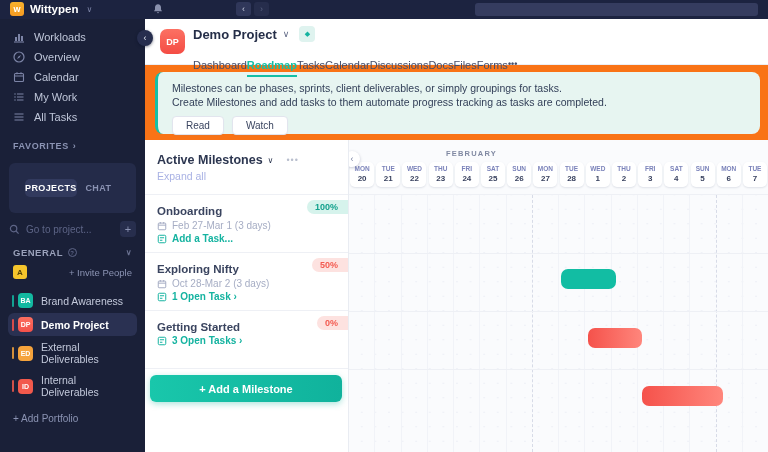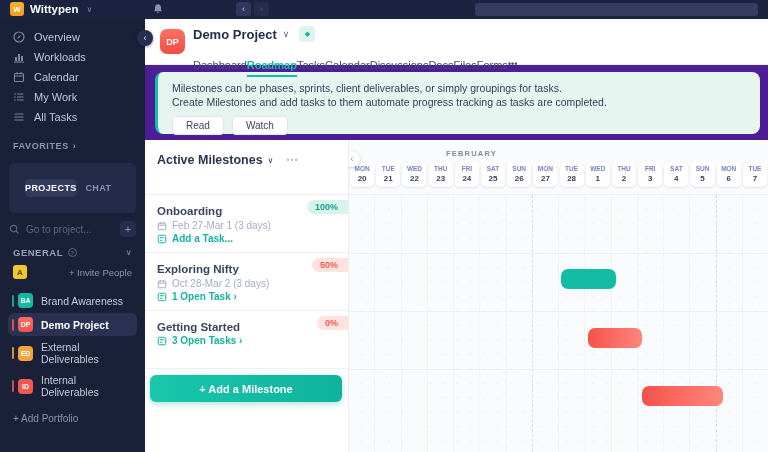"Overview" div.snav-item { order: before "Workloads" -> after "Workloads" }
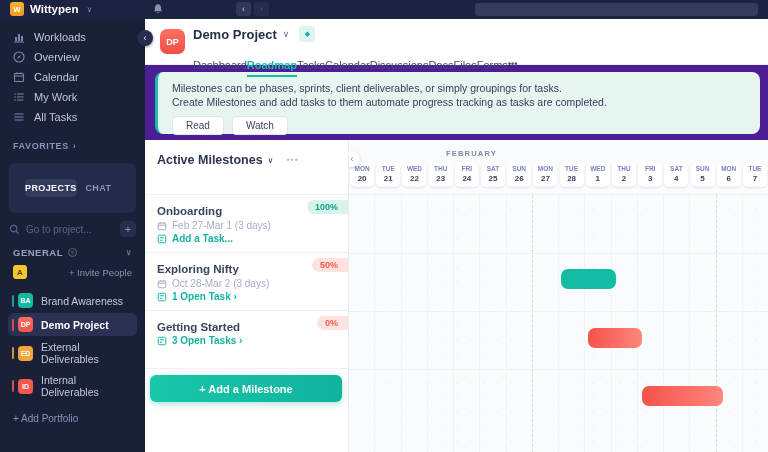"Milestones can be phases, sprints," .content { background: #4c1d95 -> #f97316 }
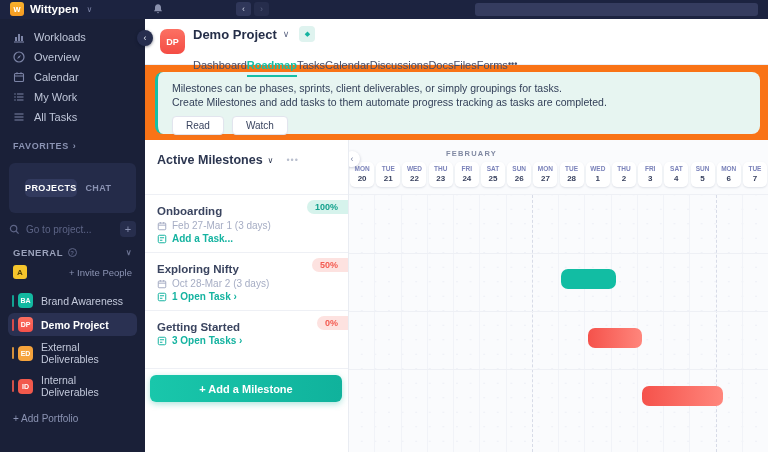"Expand all" div.expand-all { html: none -> <div>Expand all</div> }
